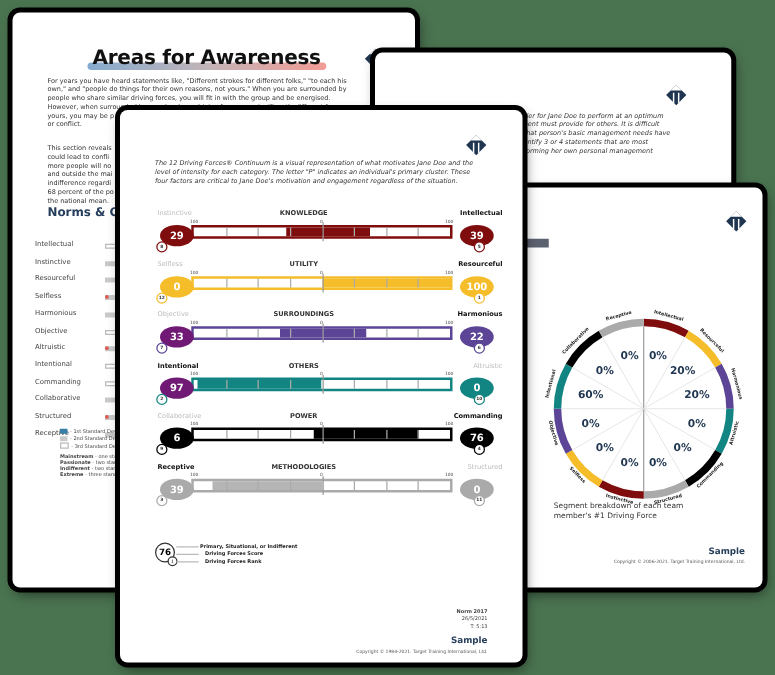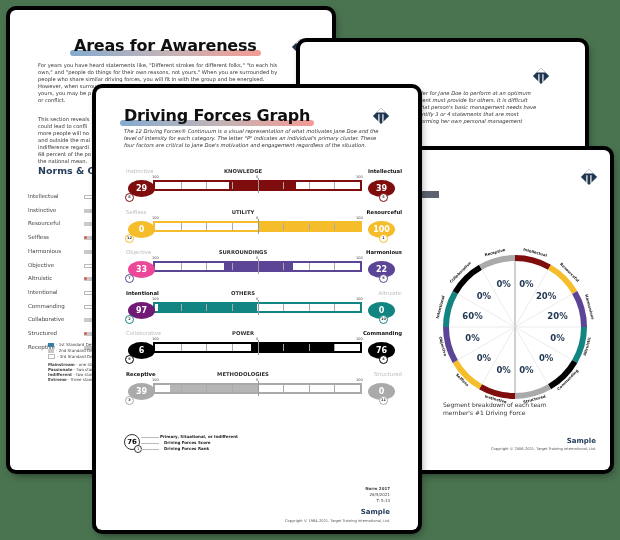"Driving Forces Graph" div.title { html: <div> <div></div><span>Driving Forces Graph</span> </div> -> none }
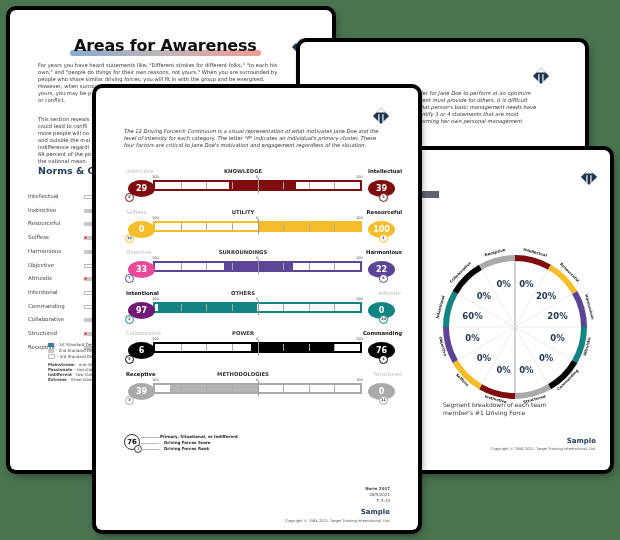"33" div.circ { background: #ec4899 -> #701a75 }
